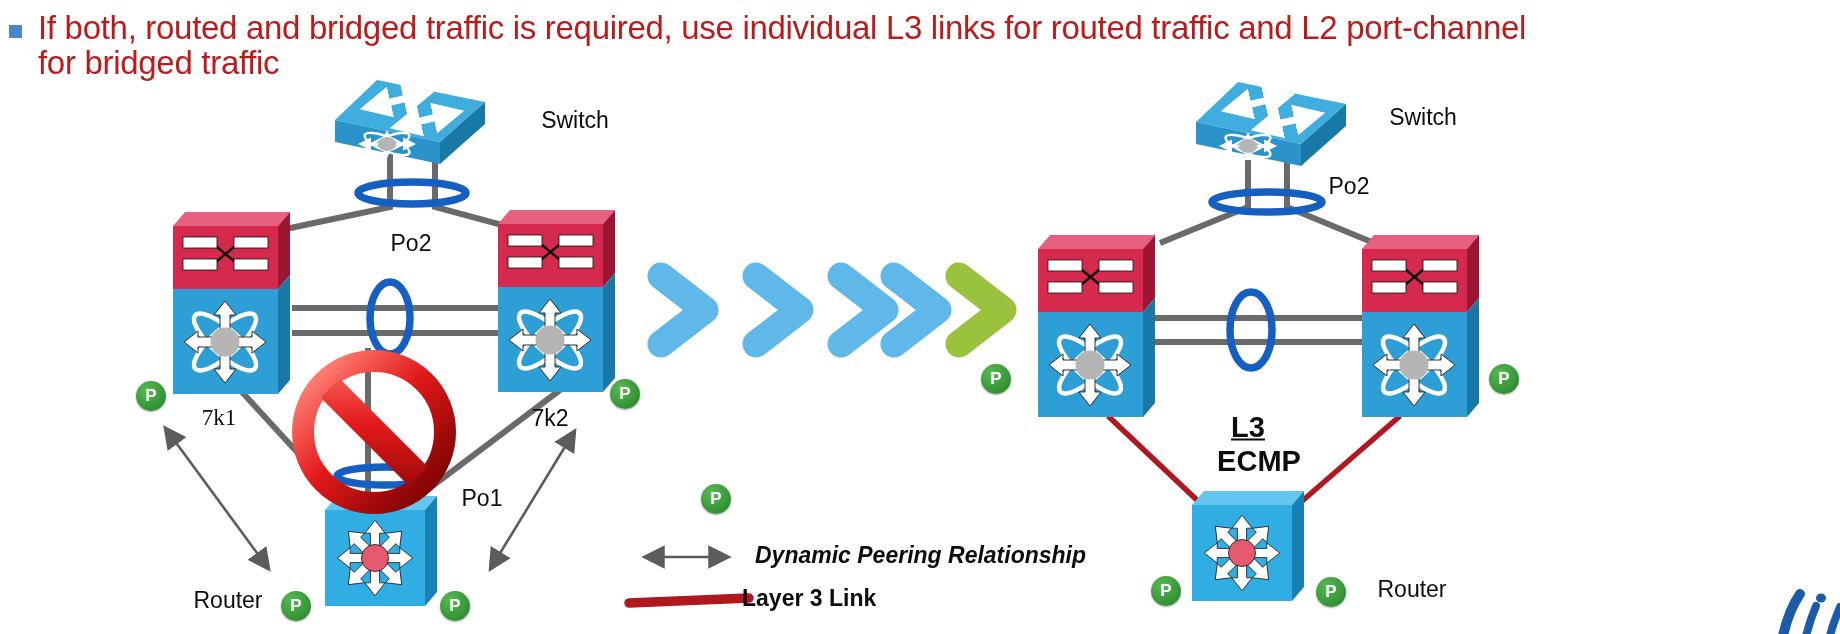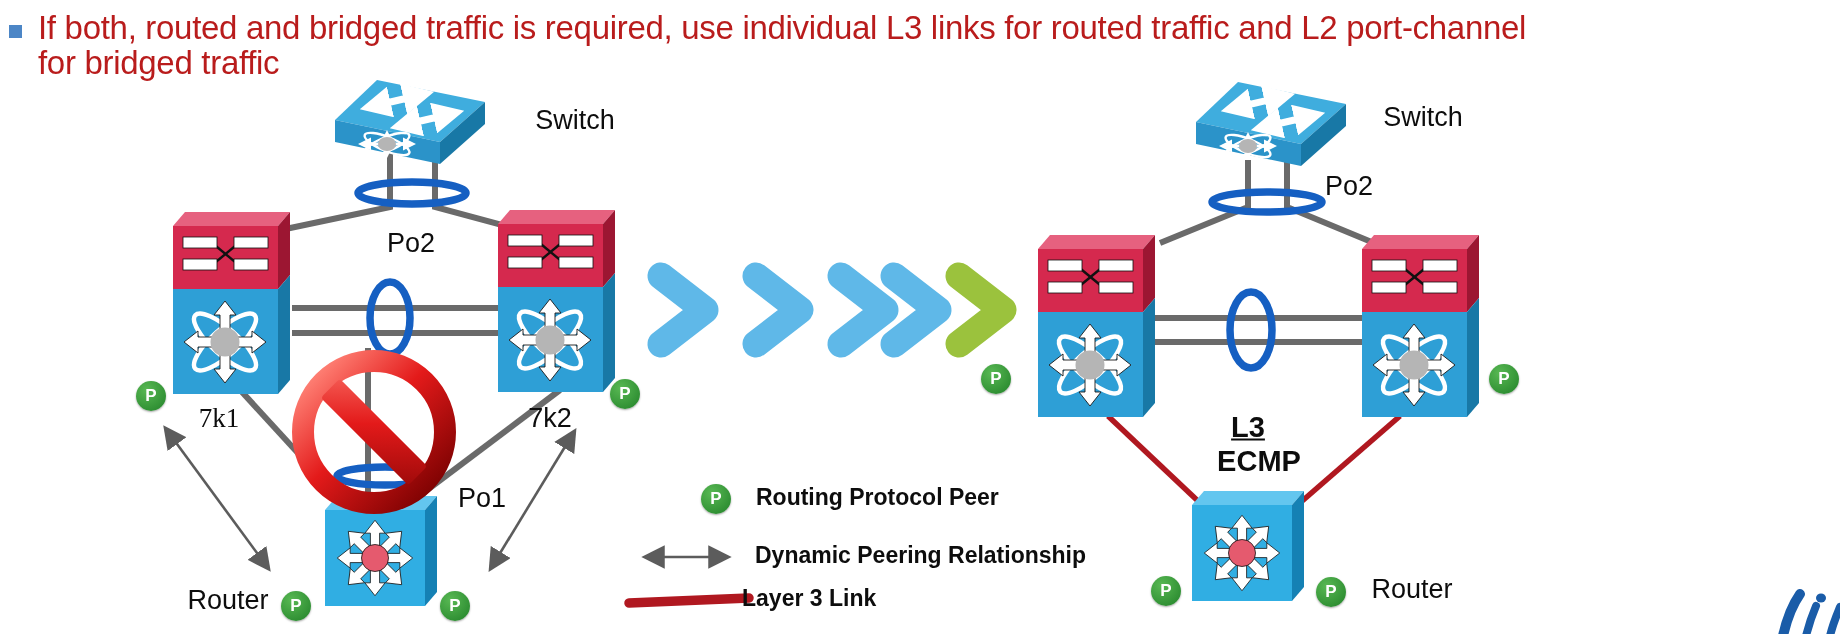"Switch" .lbl { font-size: 27px -> 23px }
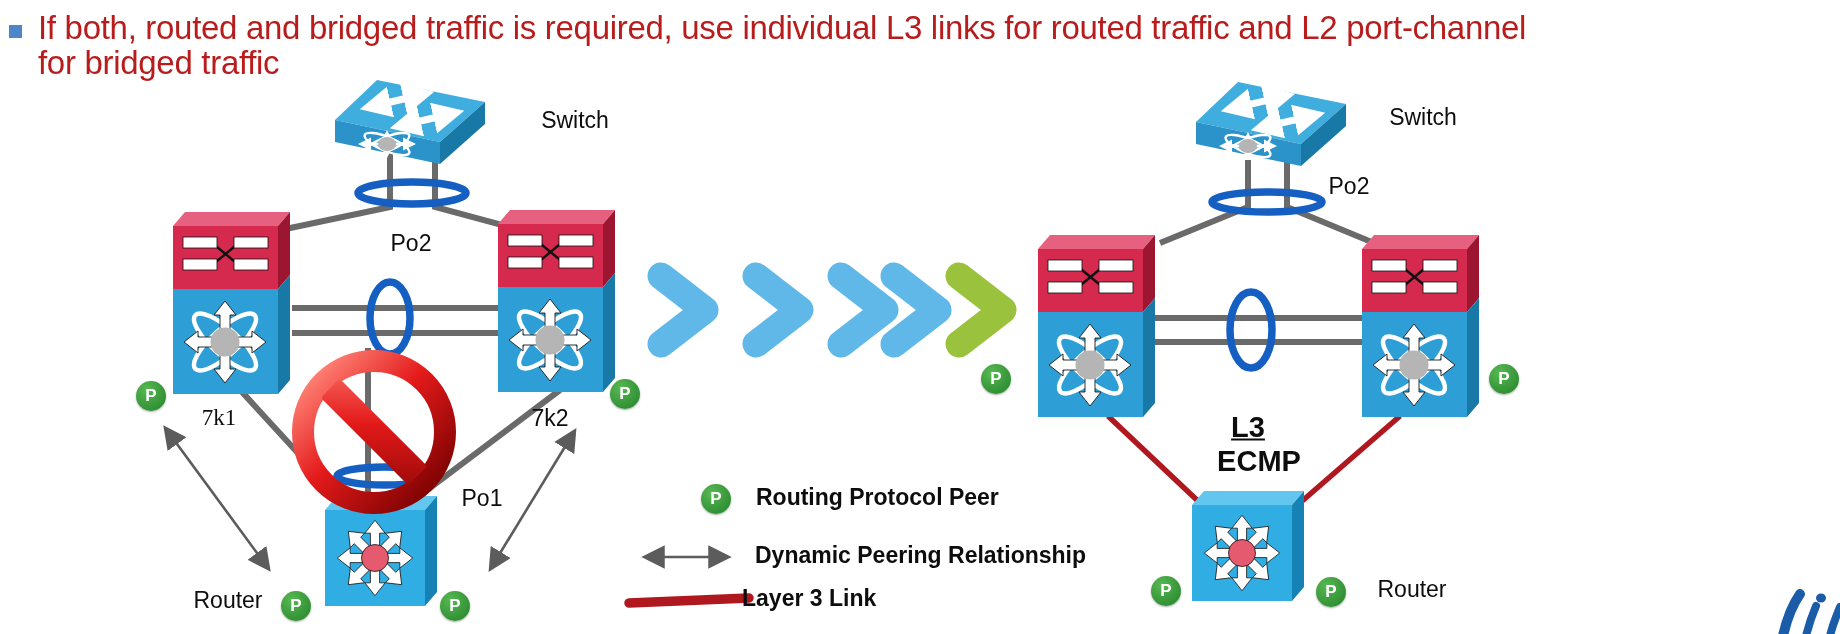"Routing Protocol Peer" div.legend-lbl { html: <div>Routing Protocol Peer</div> -> none }
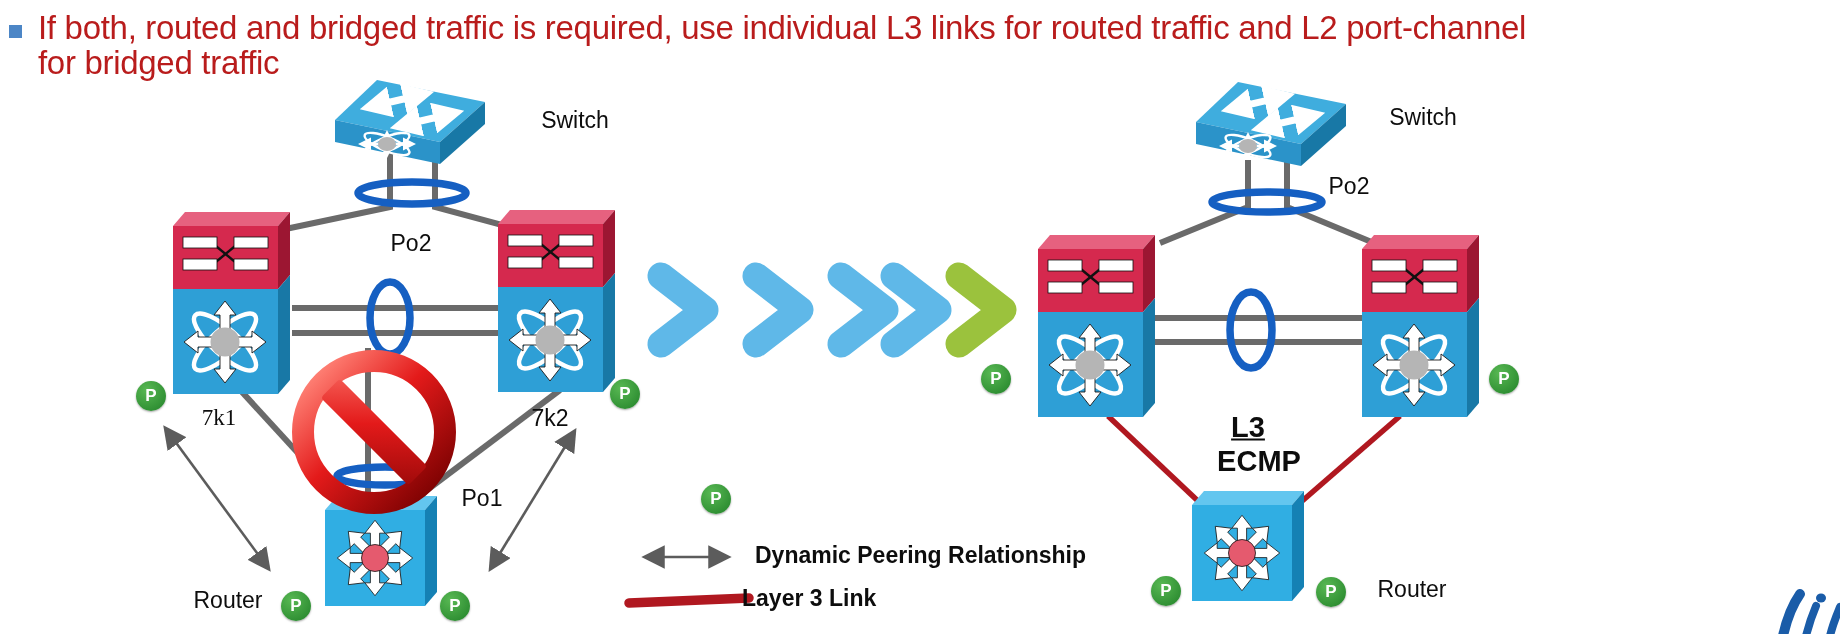"Dynamic Peering Relationship" div.legend-lbl { font-style: none -> italic }
